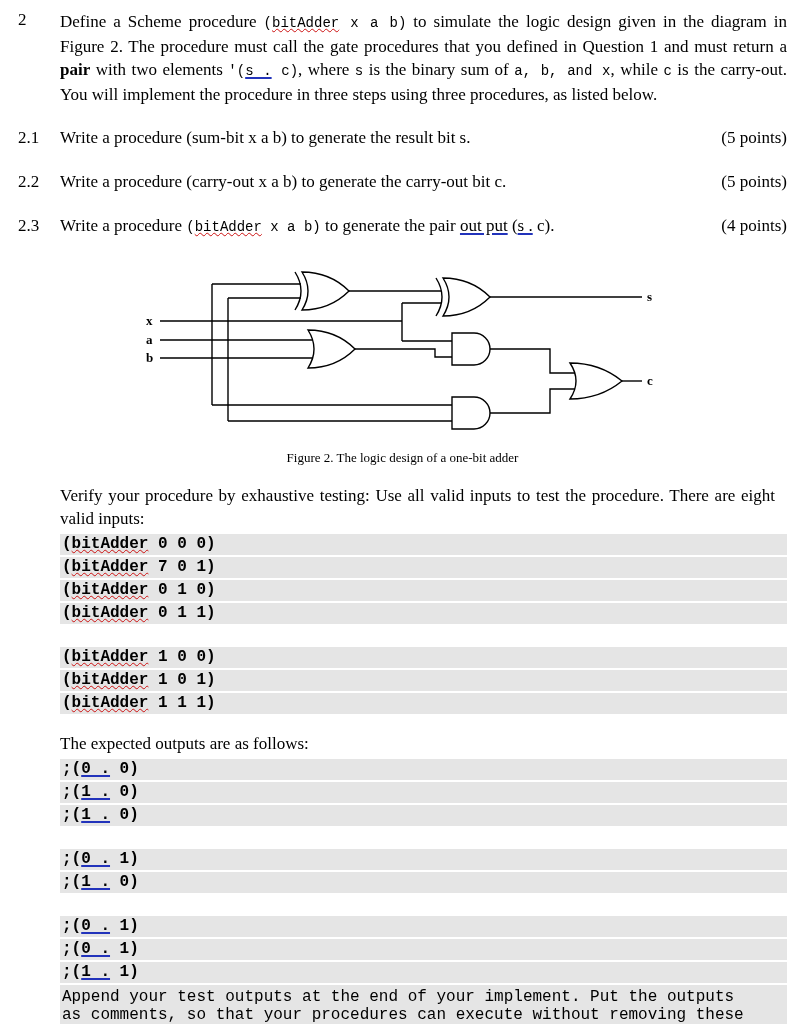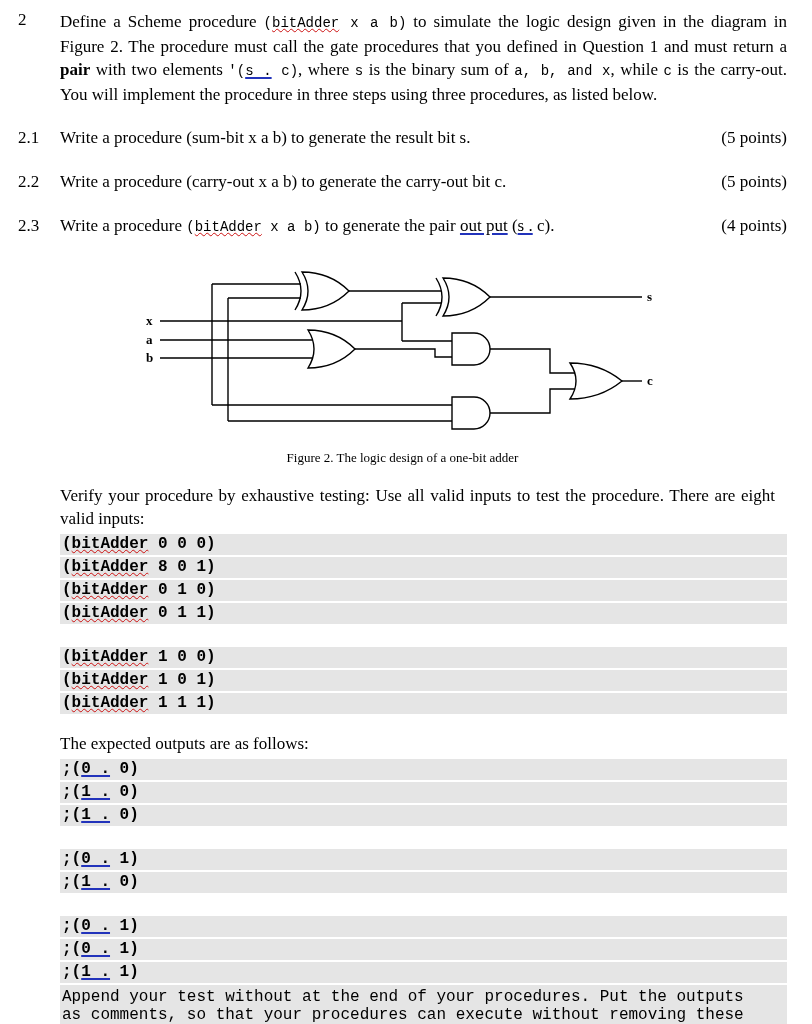"8 0 1)" span { text: 8 -> 7 }
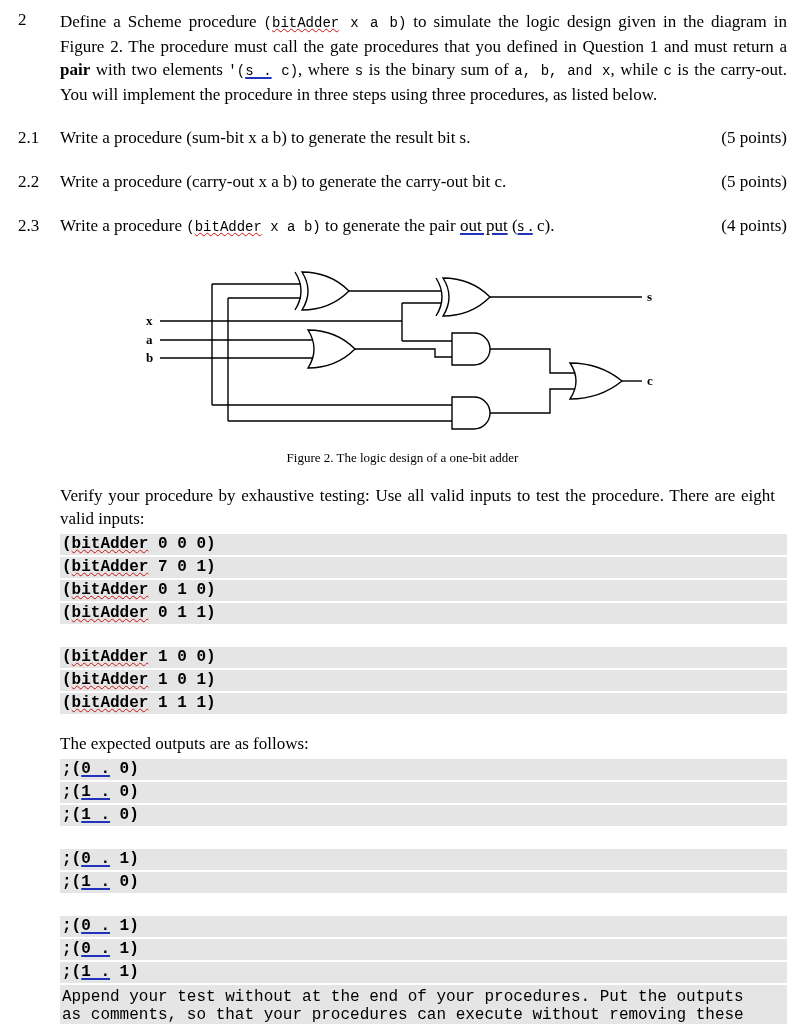"Append your test without at" div { text: without at the end of your procedures -> outputs at the end of your implement }
